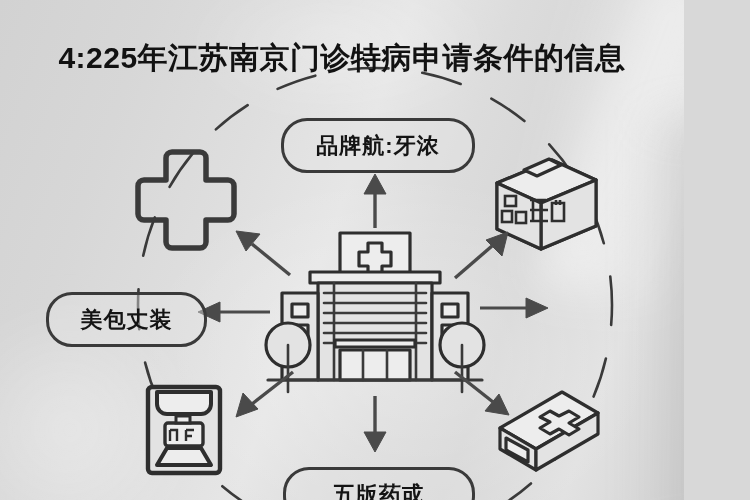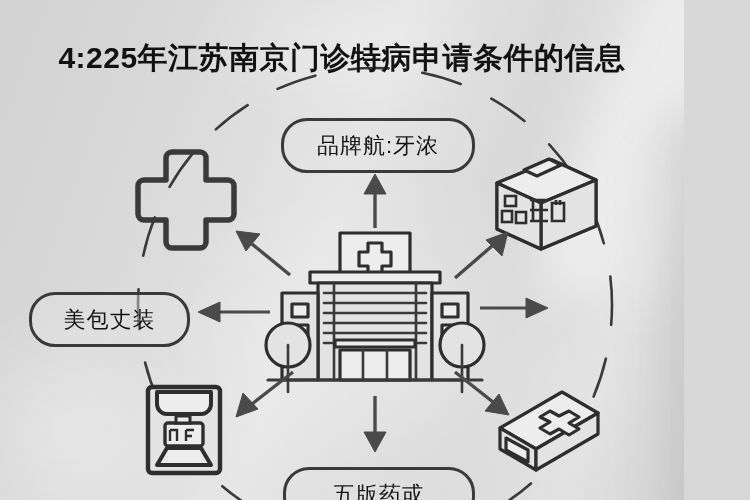"品牌航:牙浓" .node-pill { font-weight: normal -> bold }
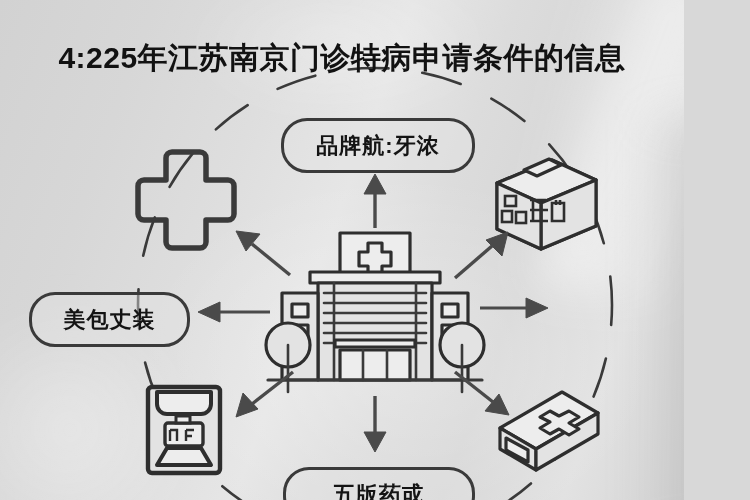"美包丈装" #node-left { left: 29px -> 46px }
